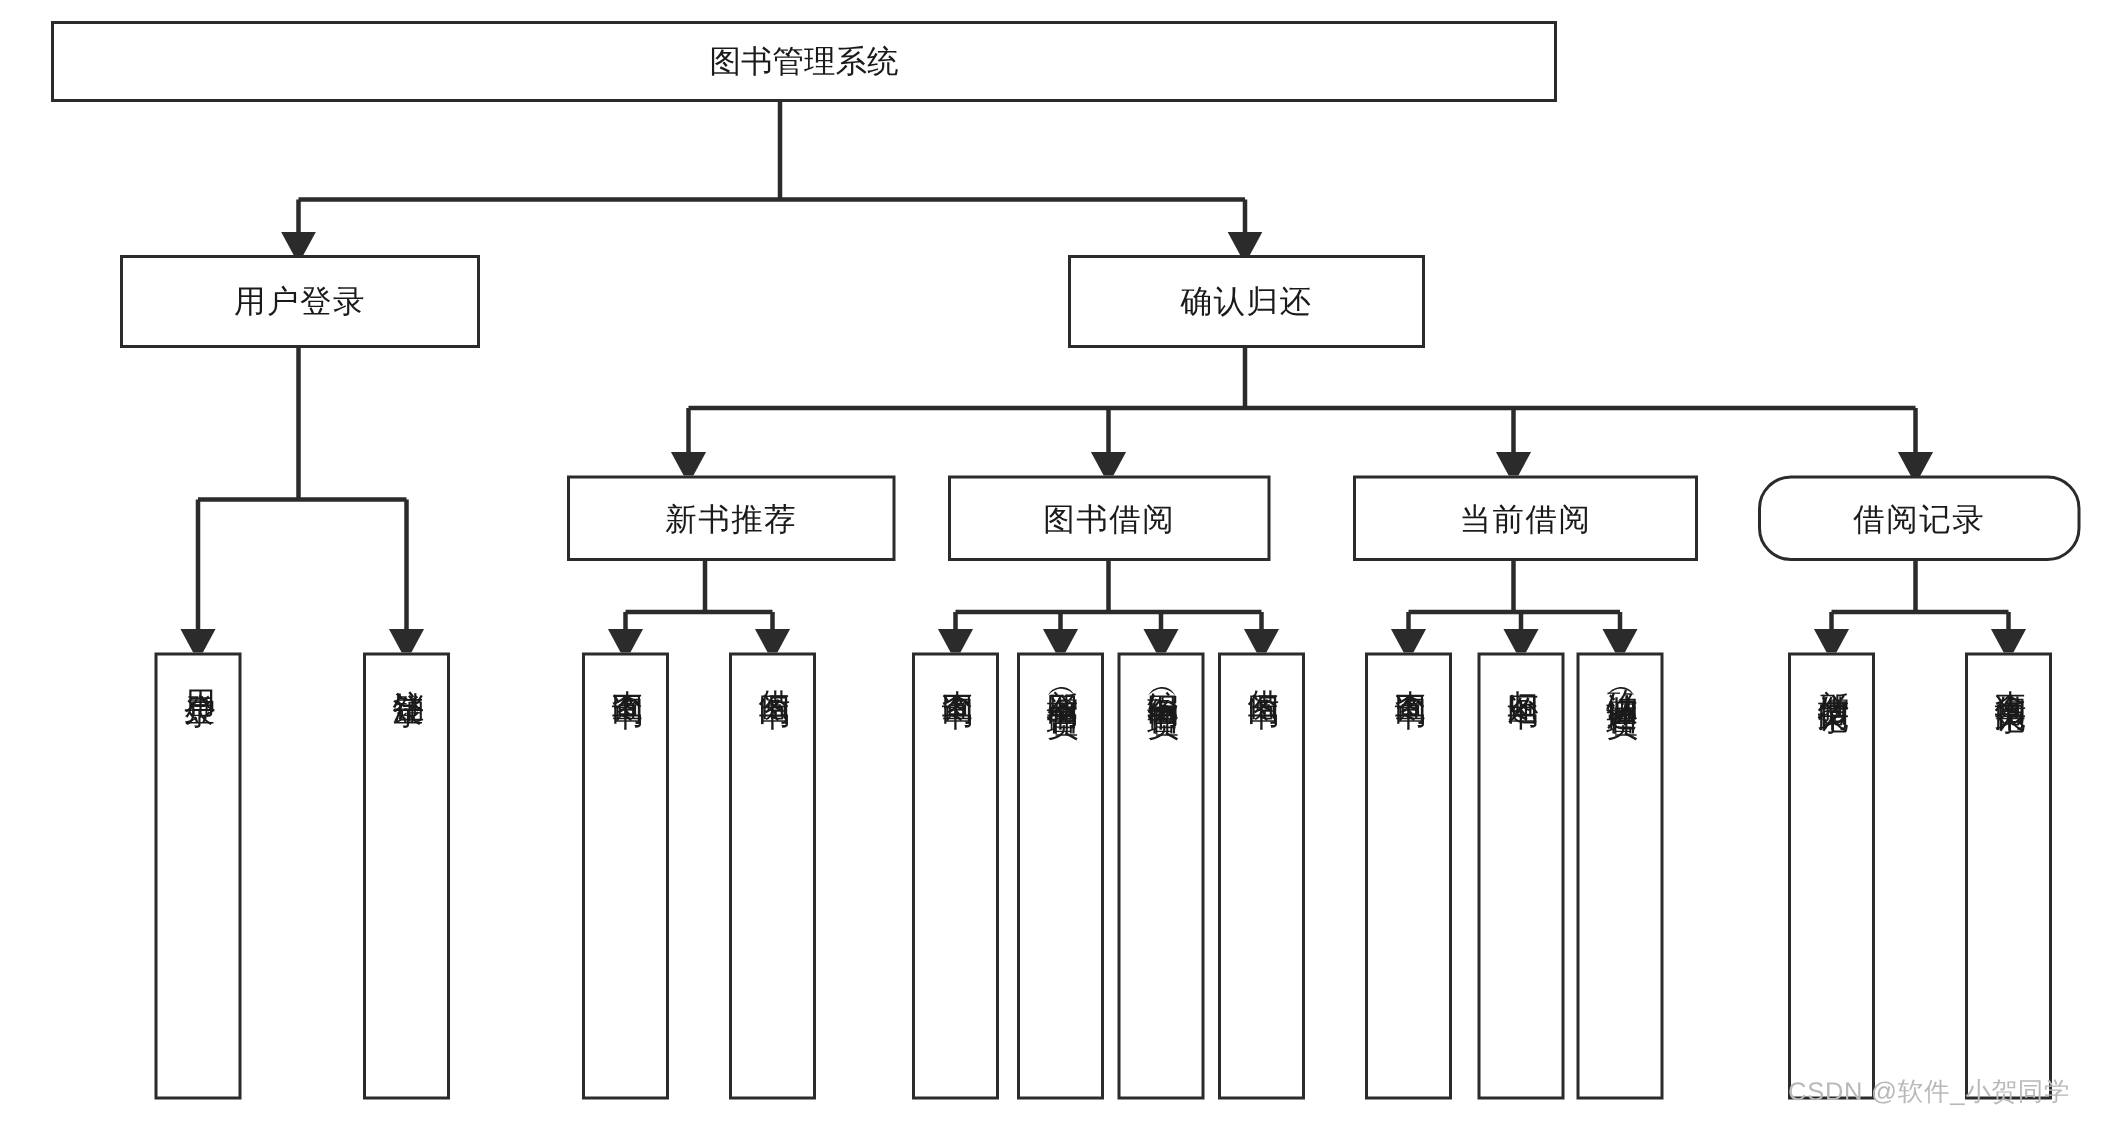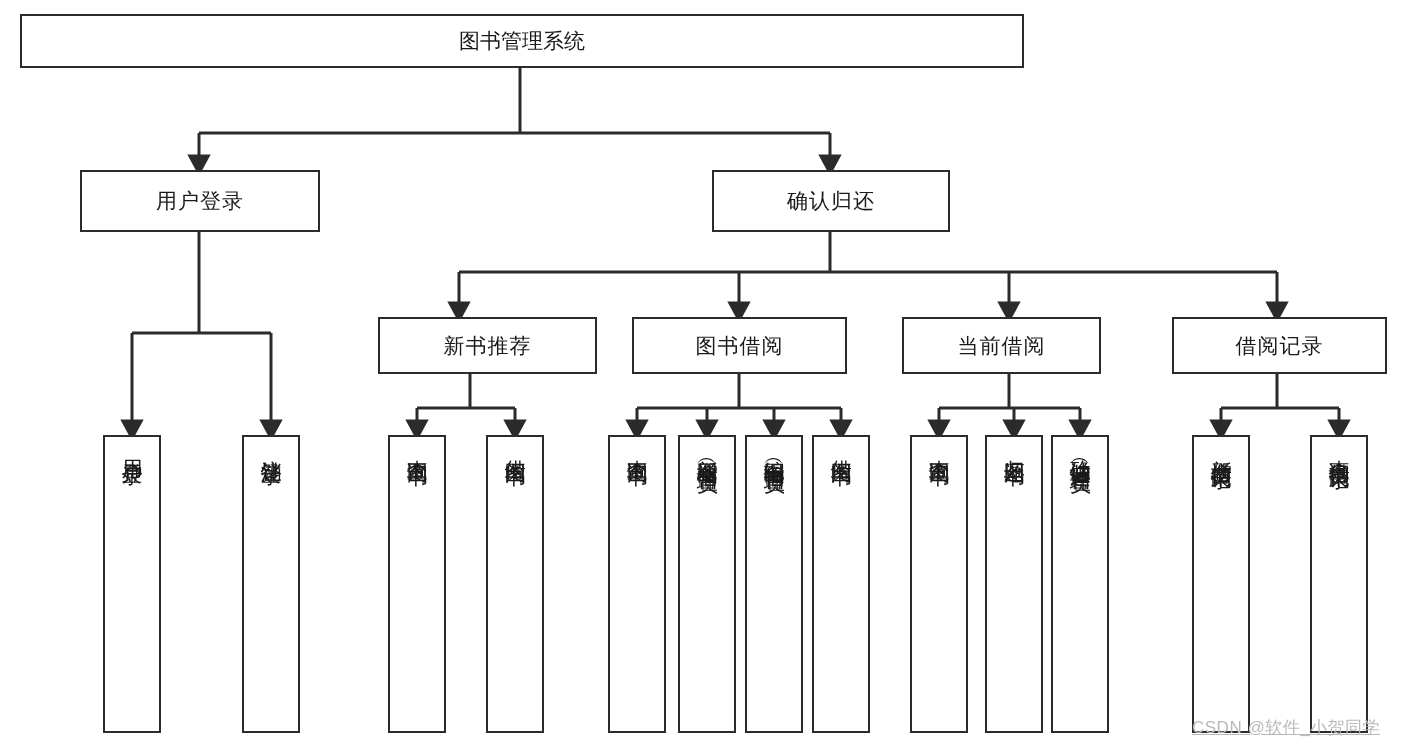"图书管理系统" div.node { left: 20px -> 34px }
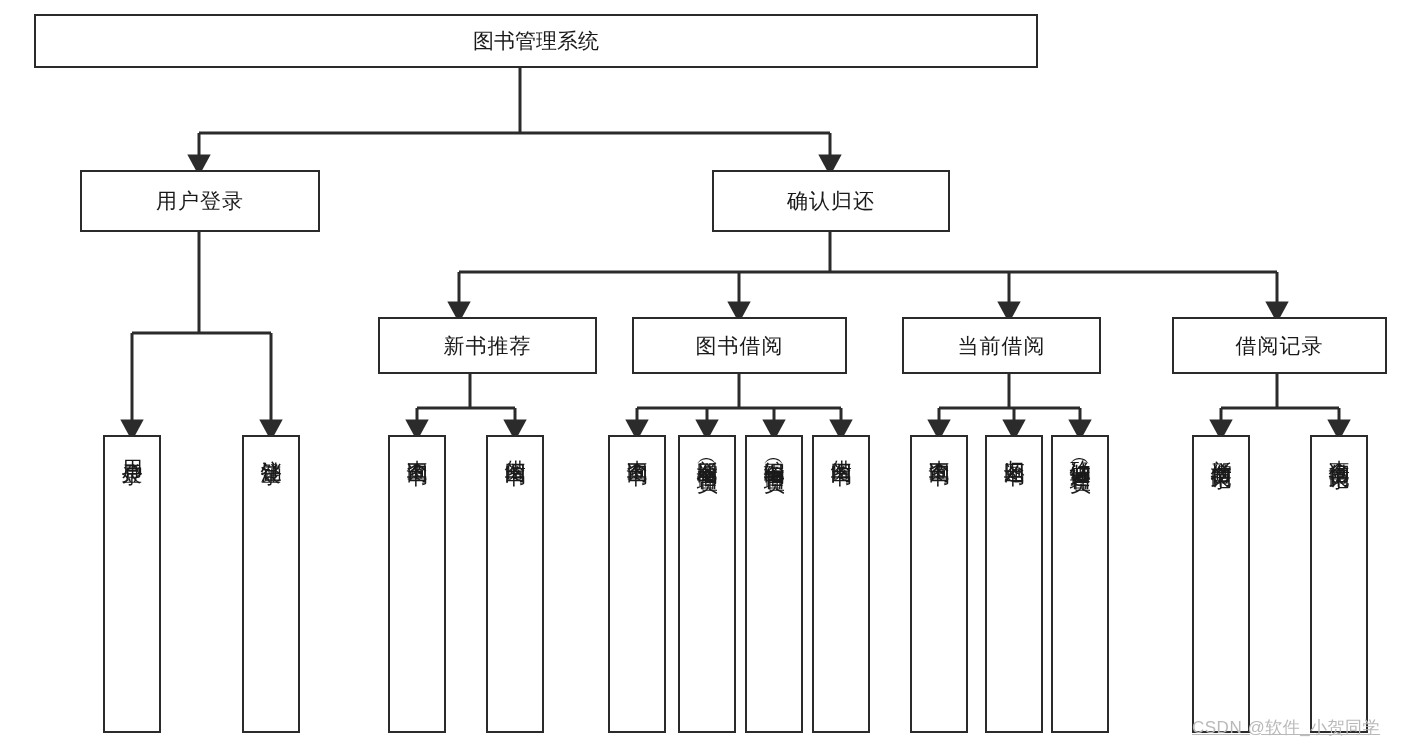"当前借阅" div.node { width: 199px -> 230px }
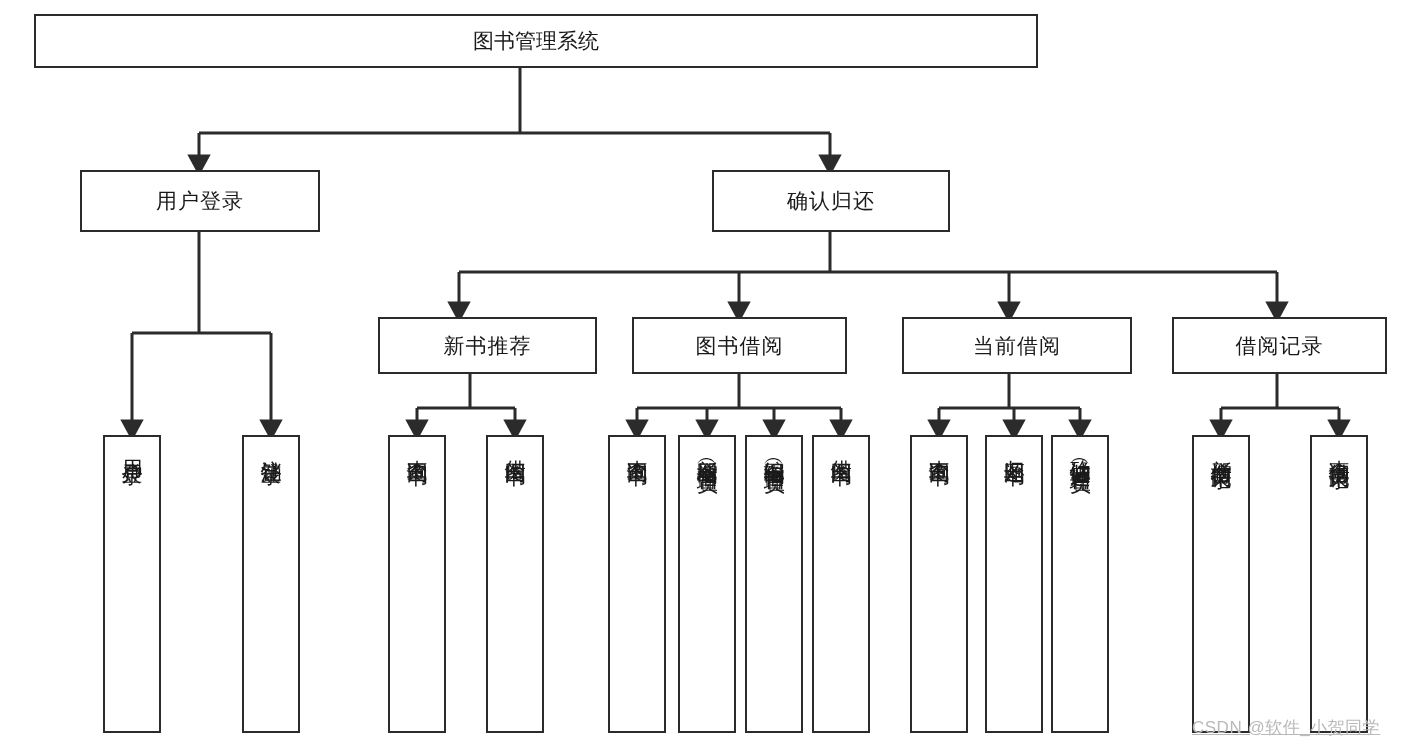"借阅记录" div.node { border-radius: none -> 22px }
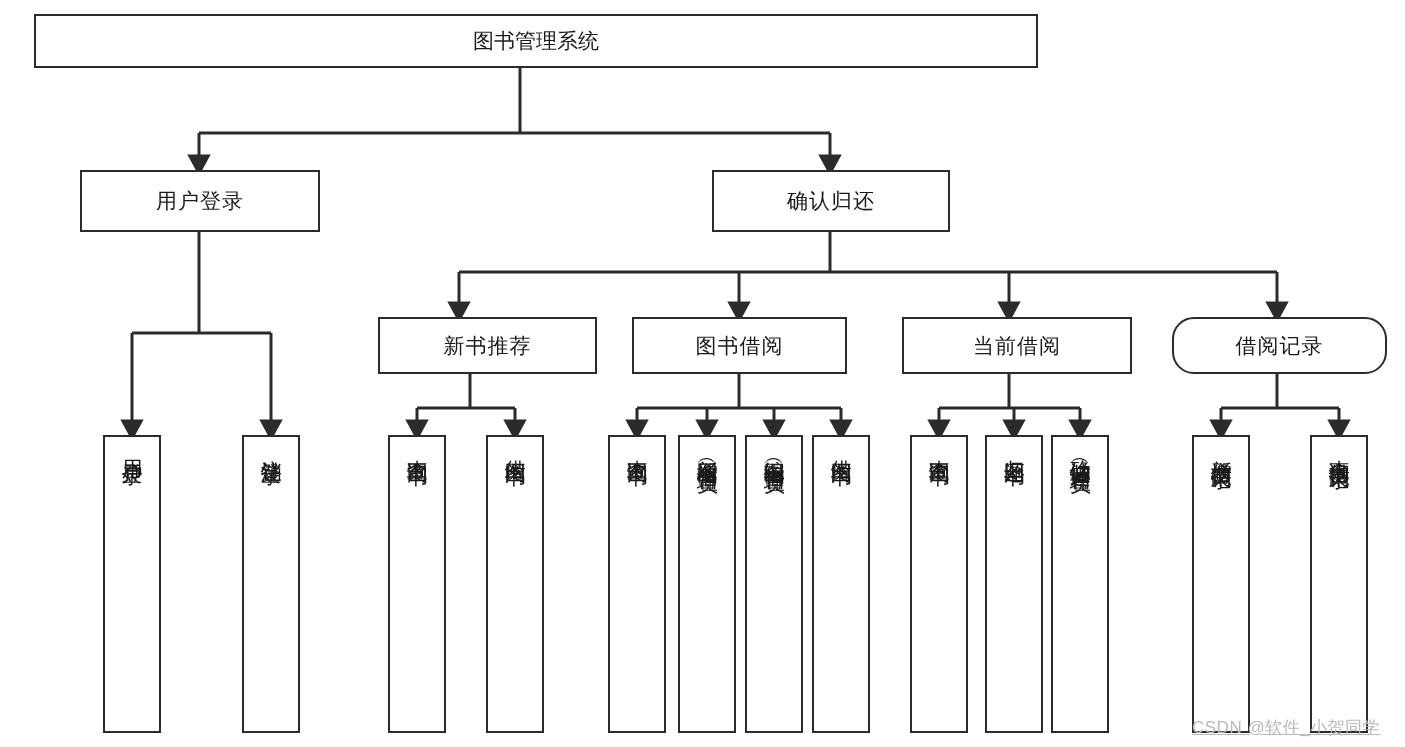"CSDN @软件_小贺同学" .watermark { text-decoration: underline -> none }
